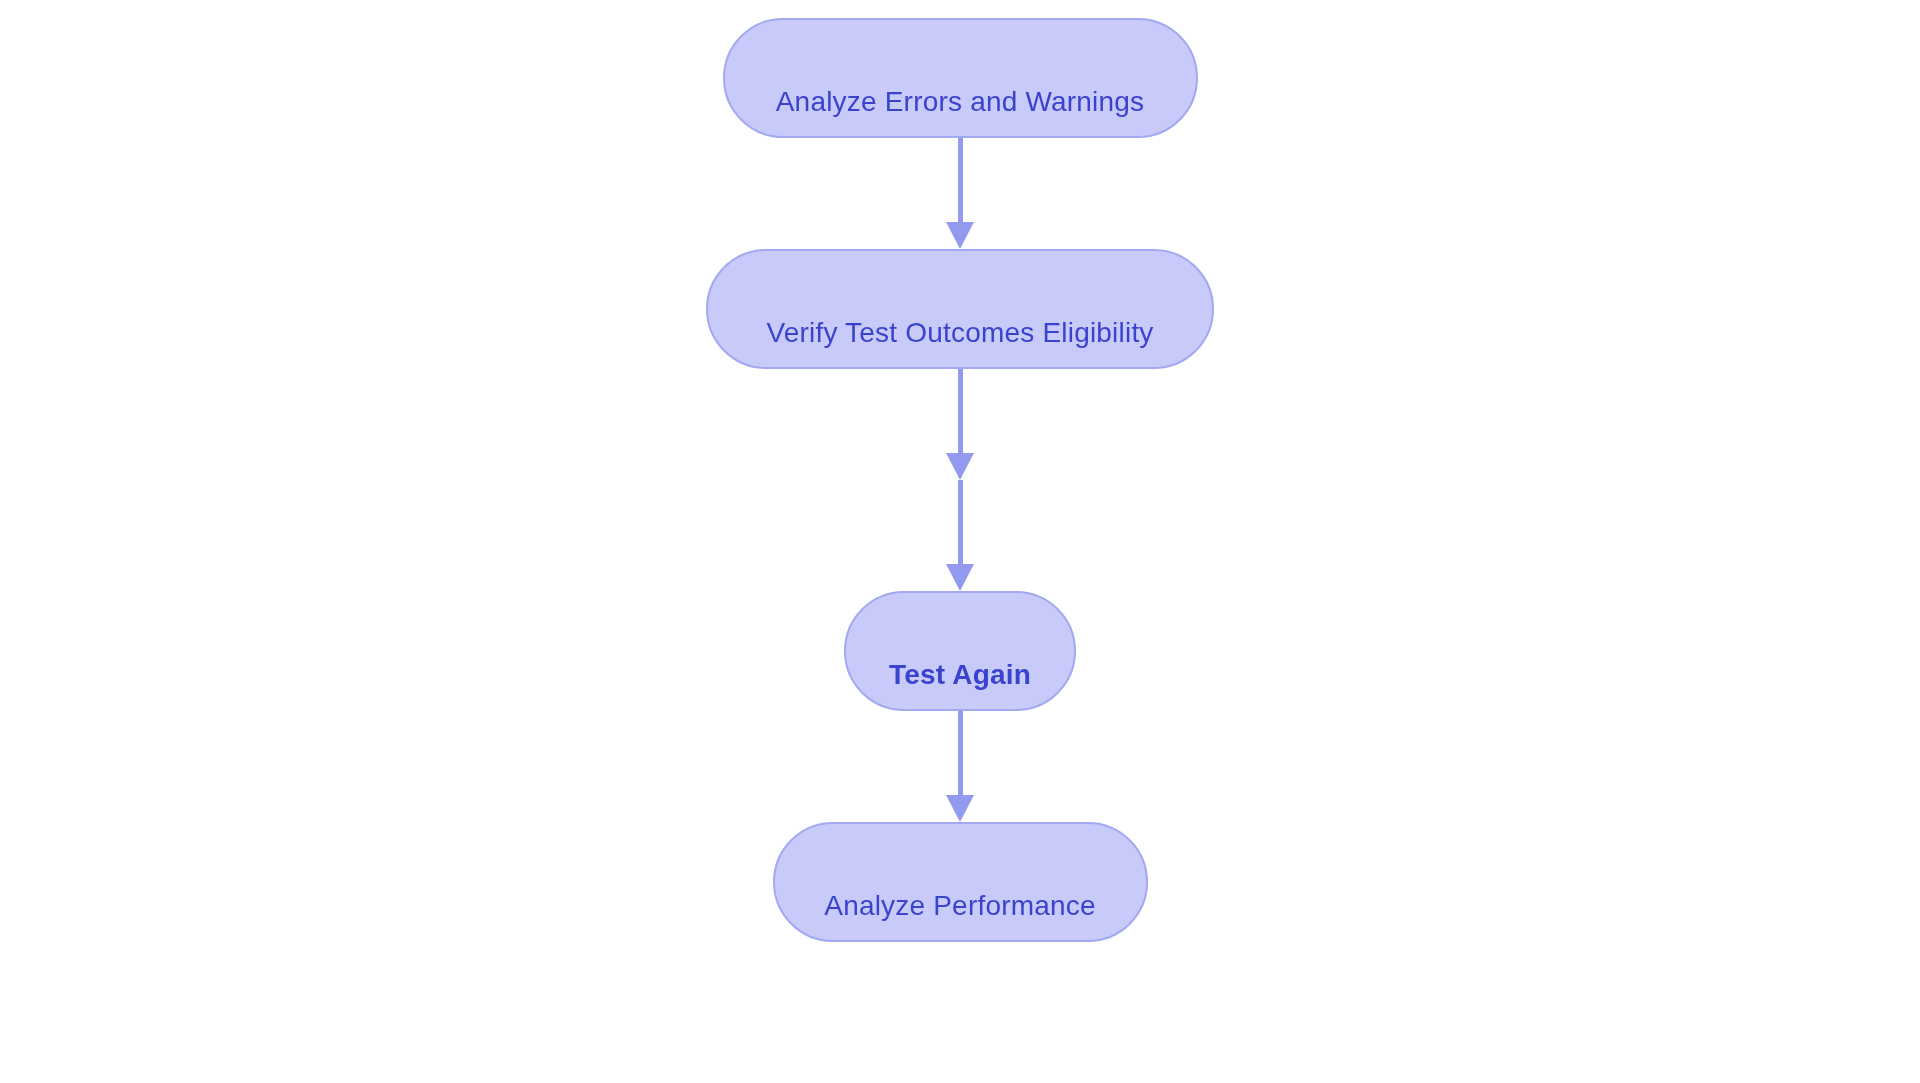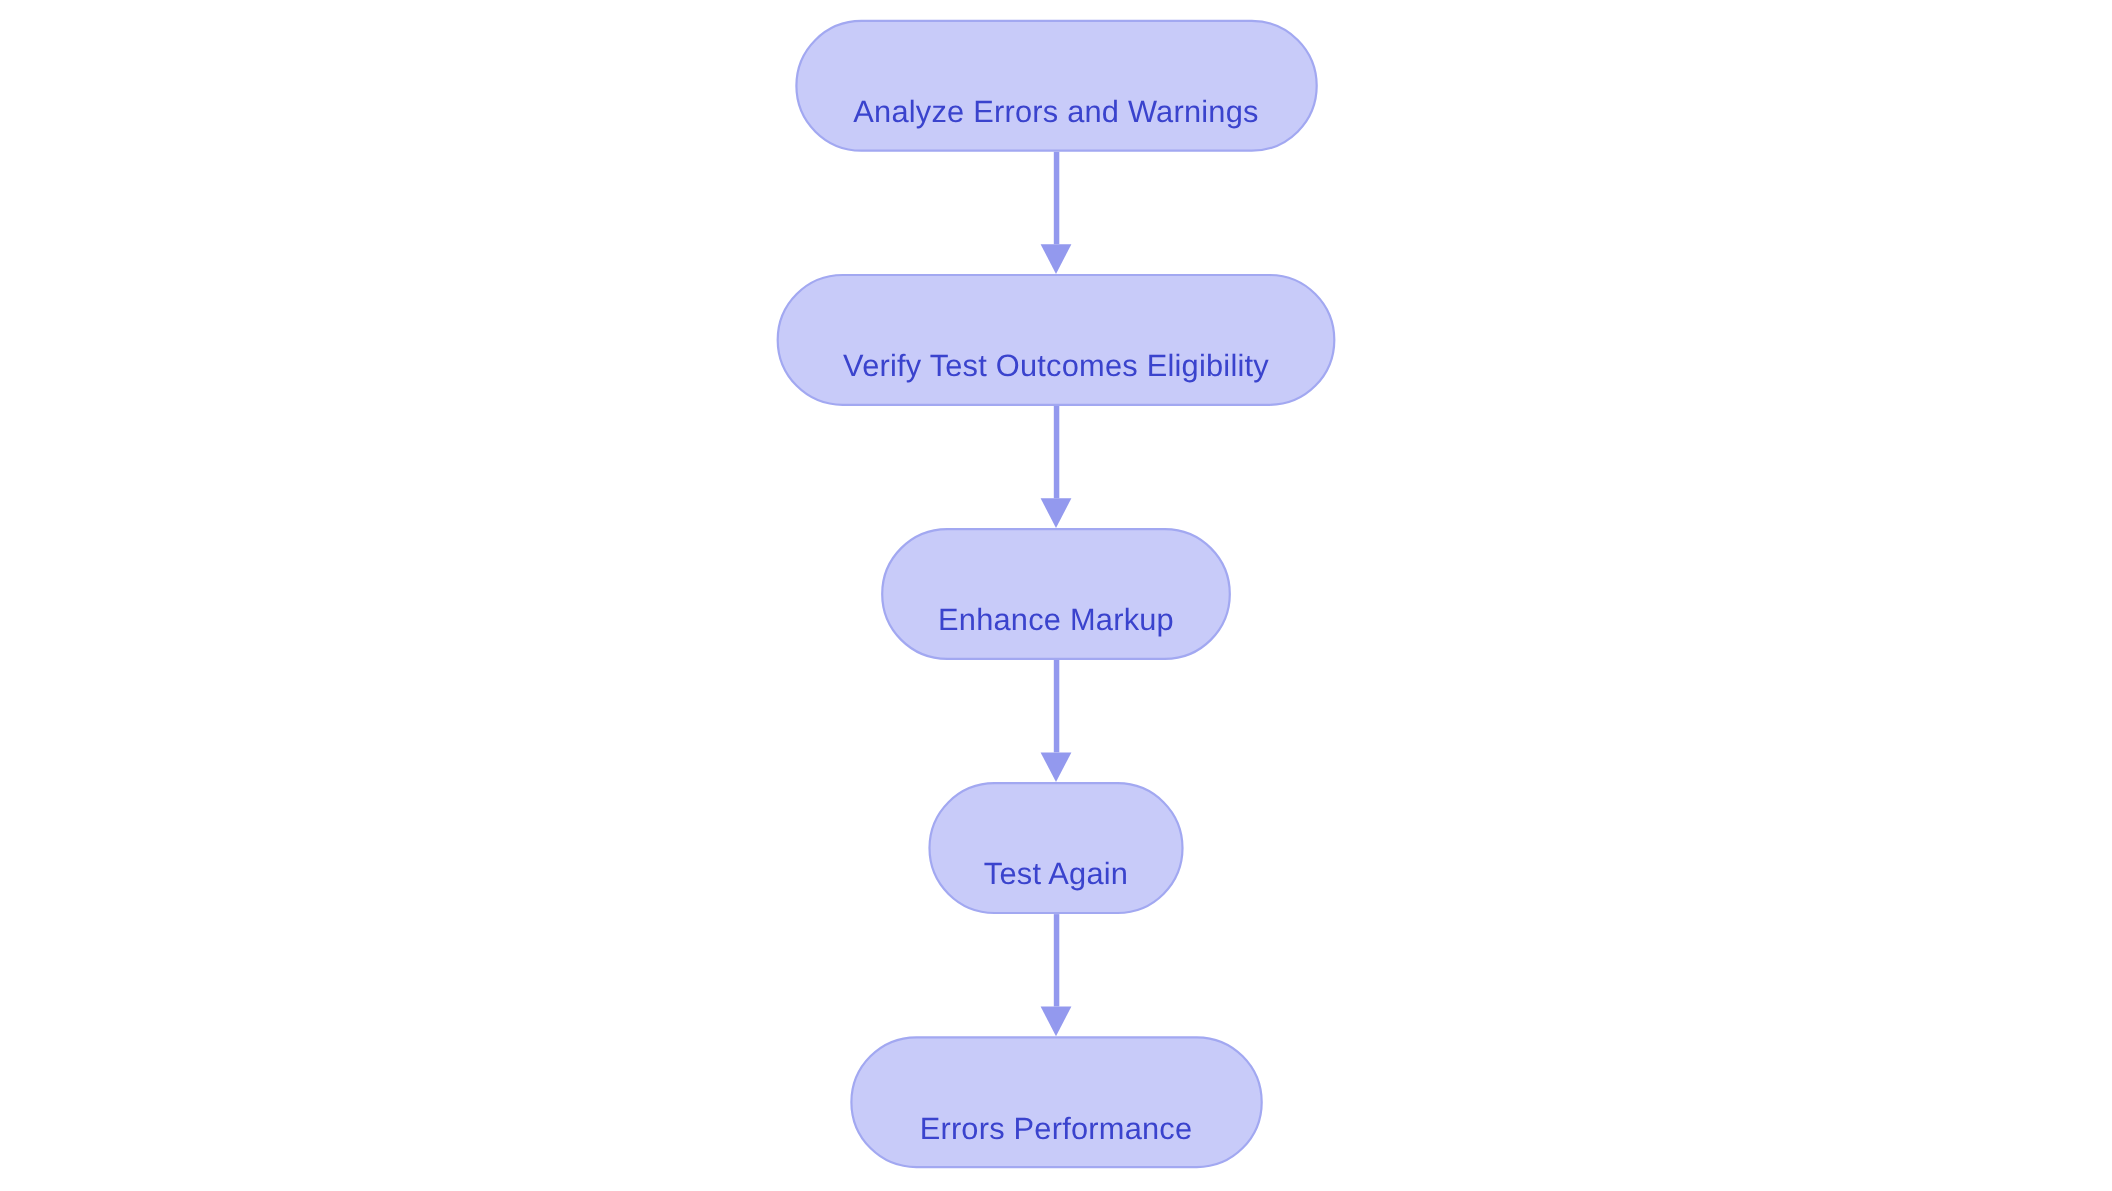"Enhance Markup" div.node { html: <div> <span>Enhance Markup</span> </div> -> none }
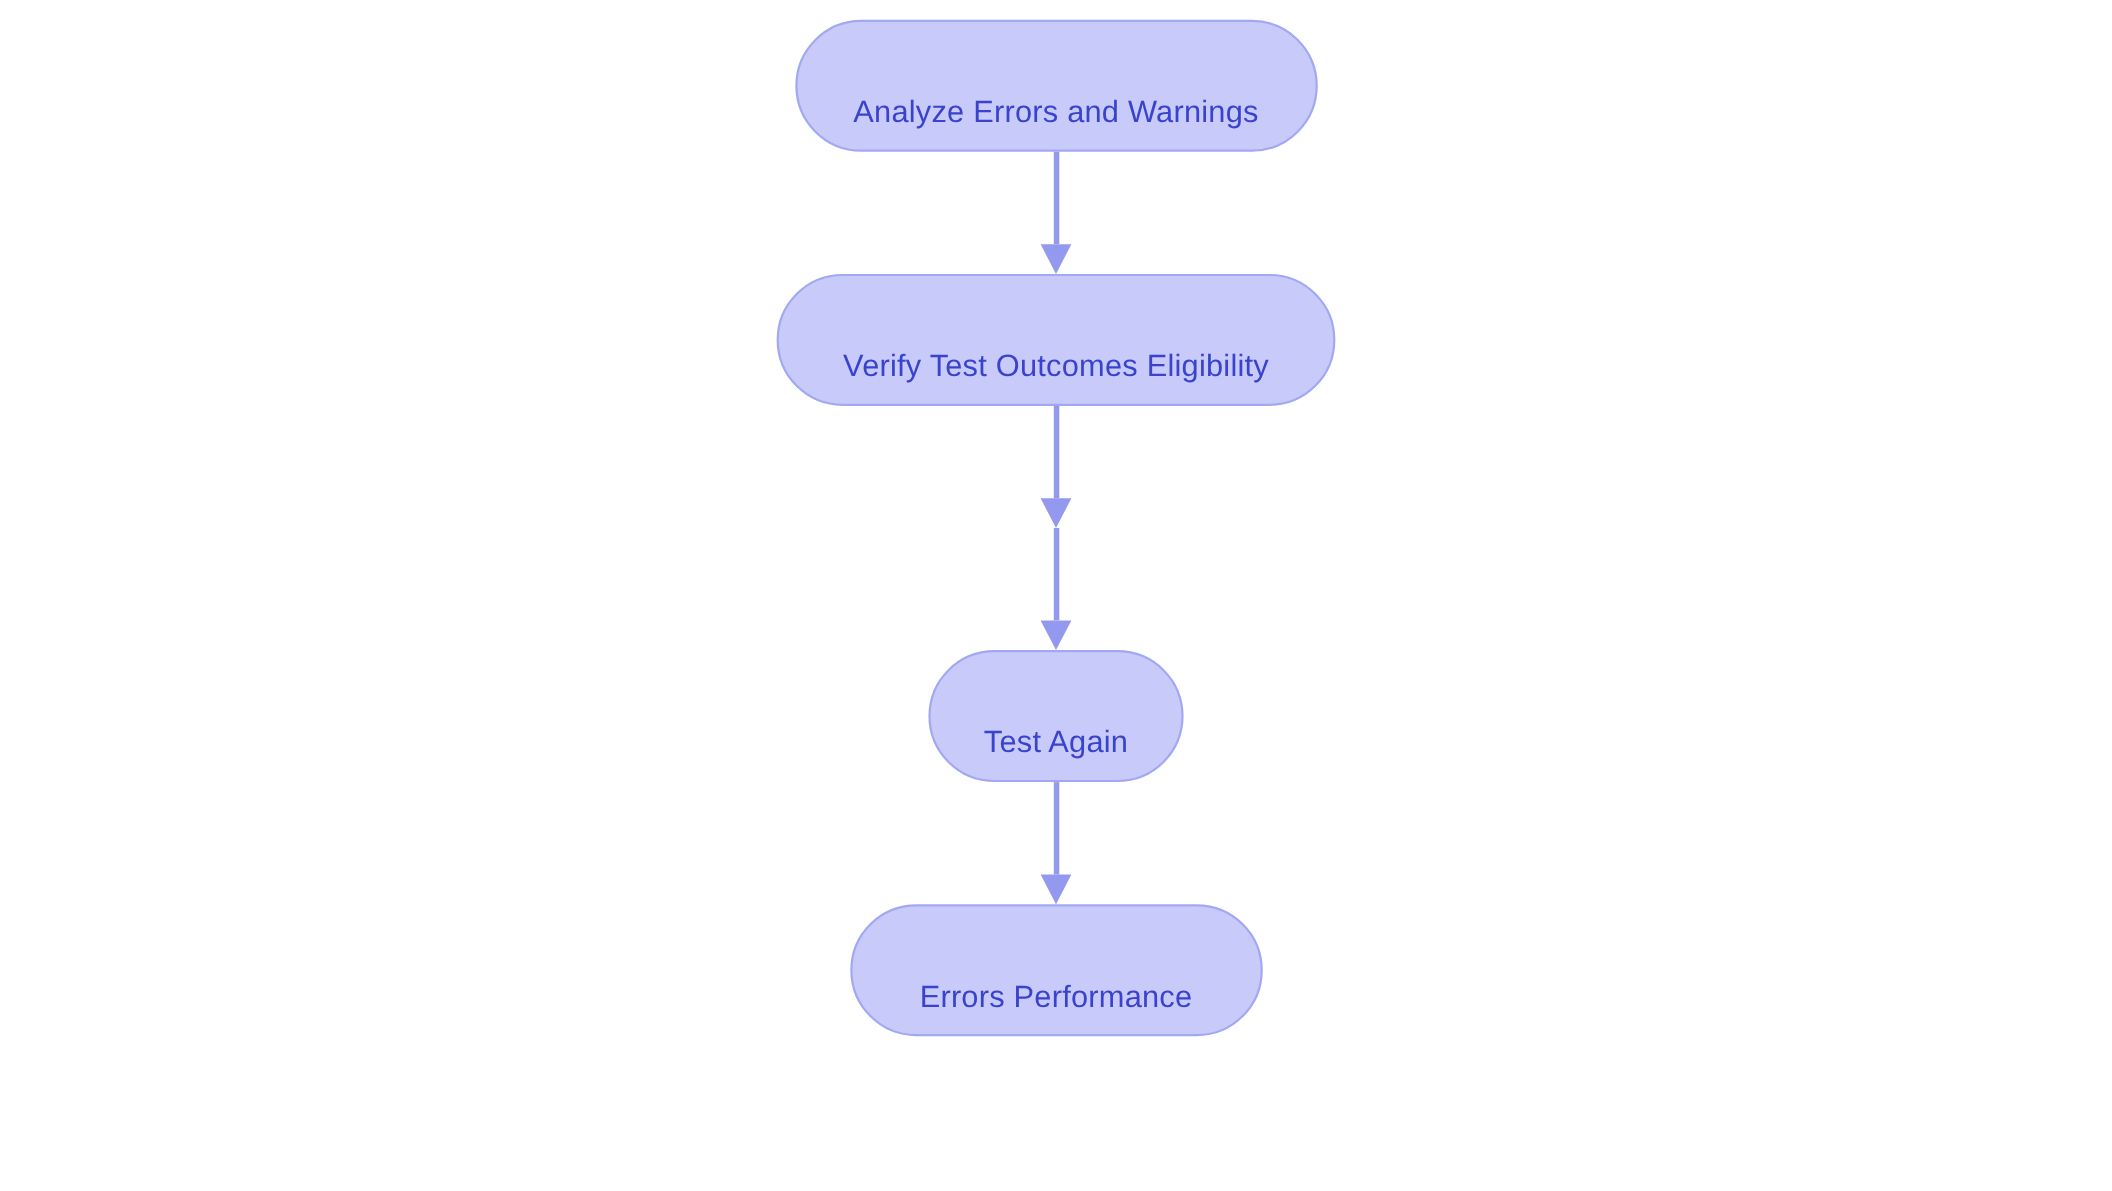"Test Again" .node-3 { font-weight: none -> bold }
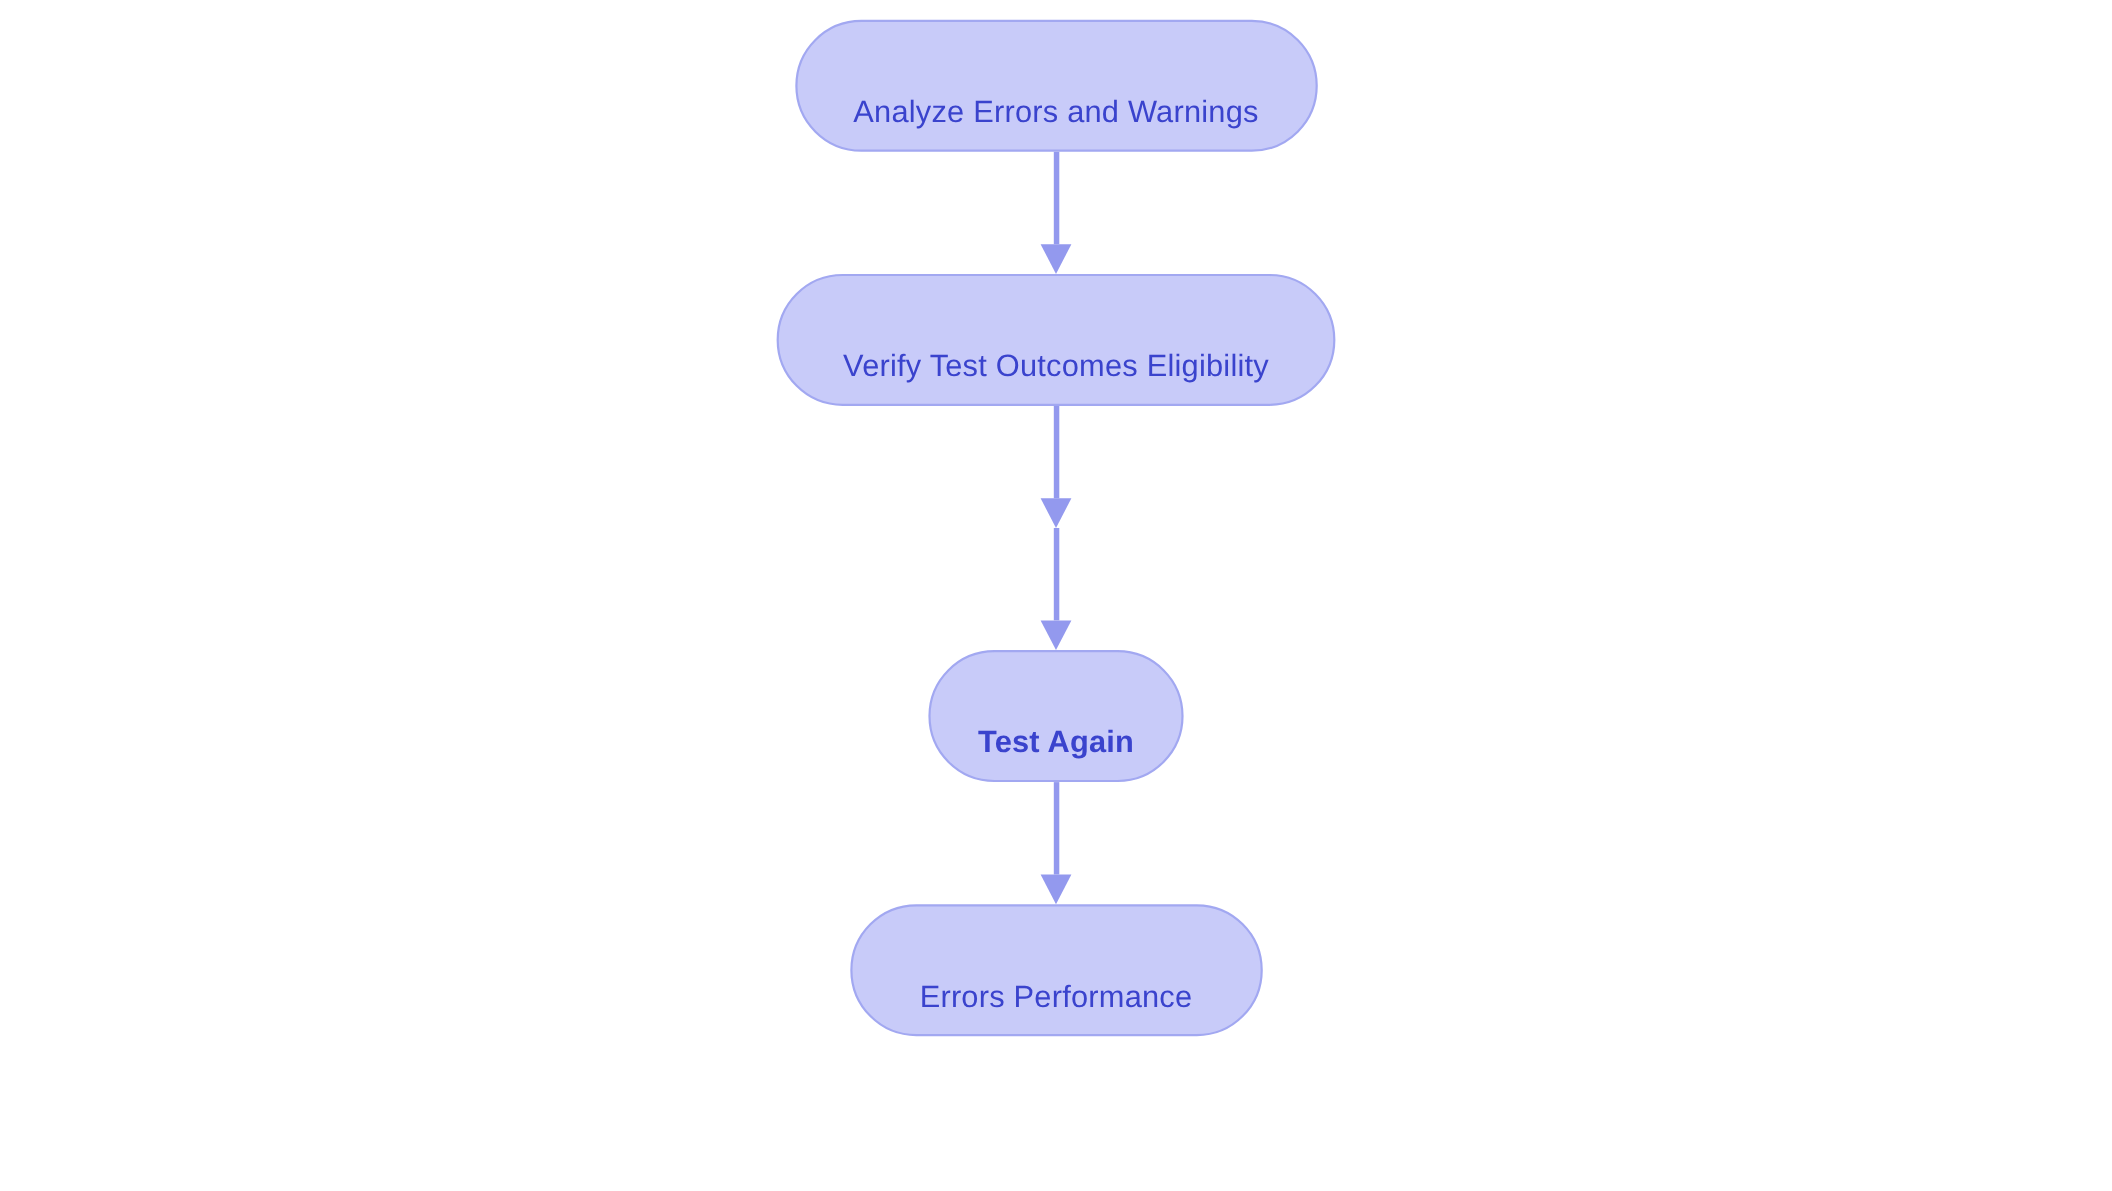"Errors Performance" span { text: Errors -> Analyze }
